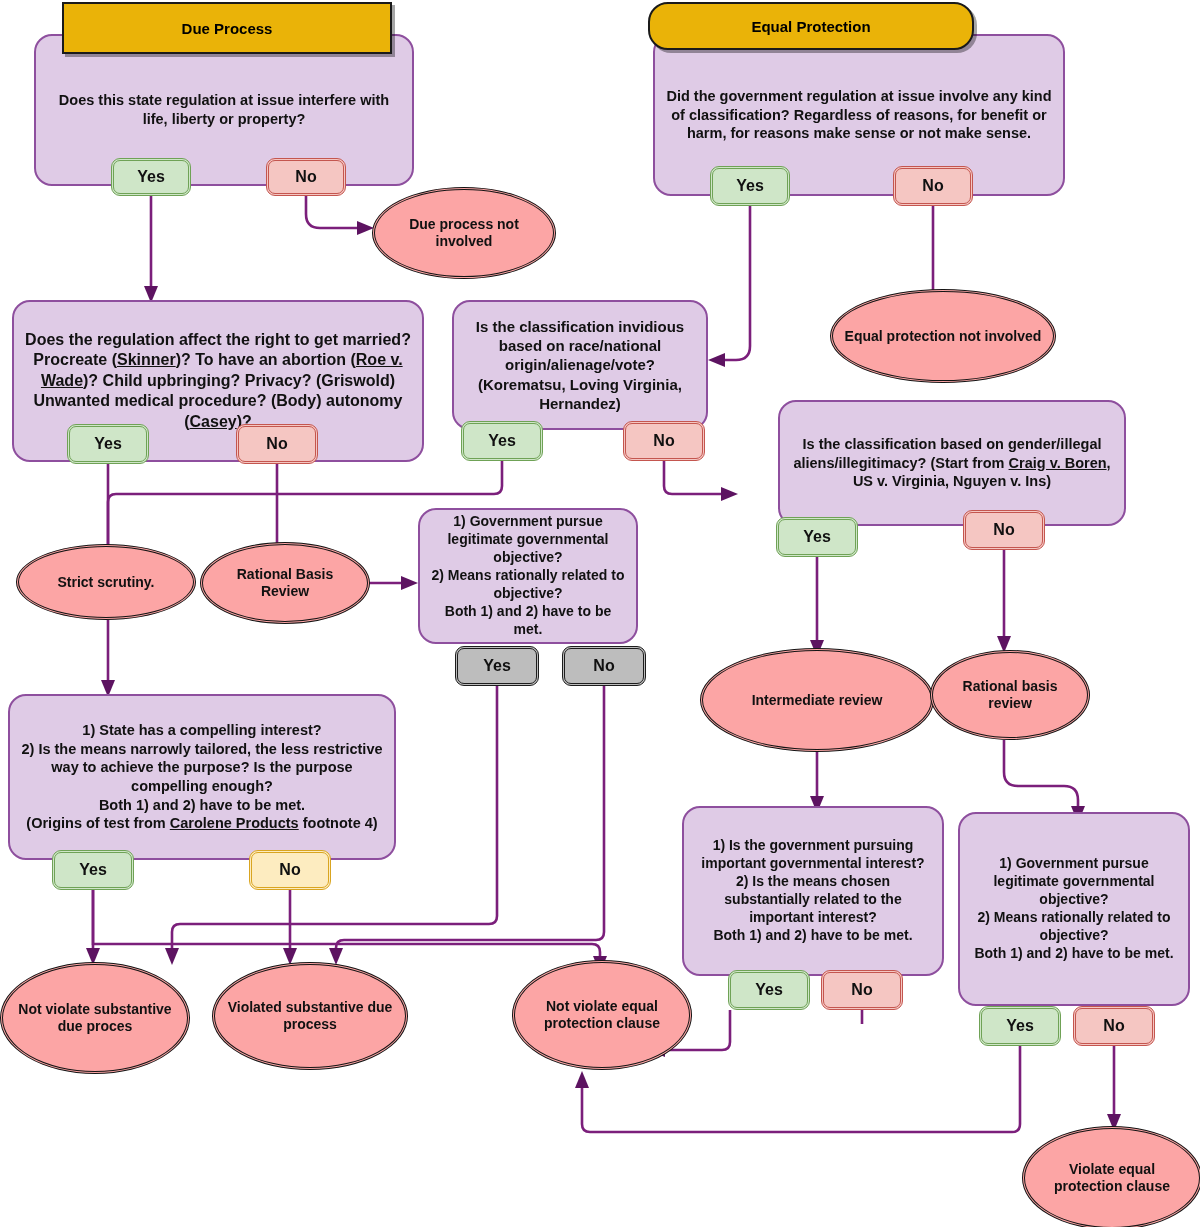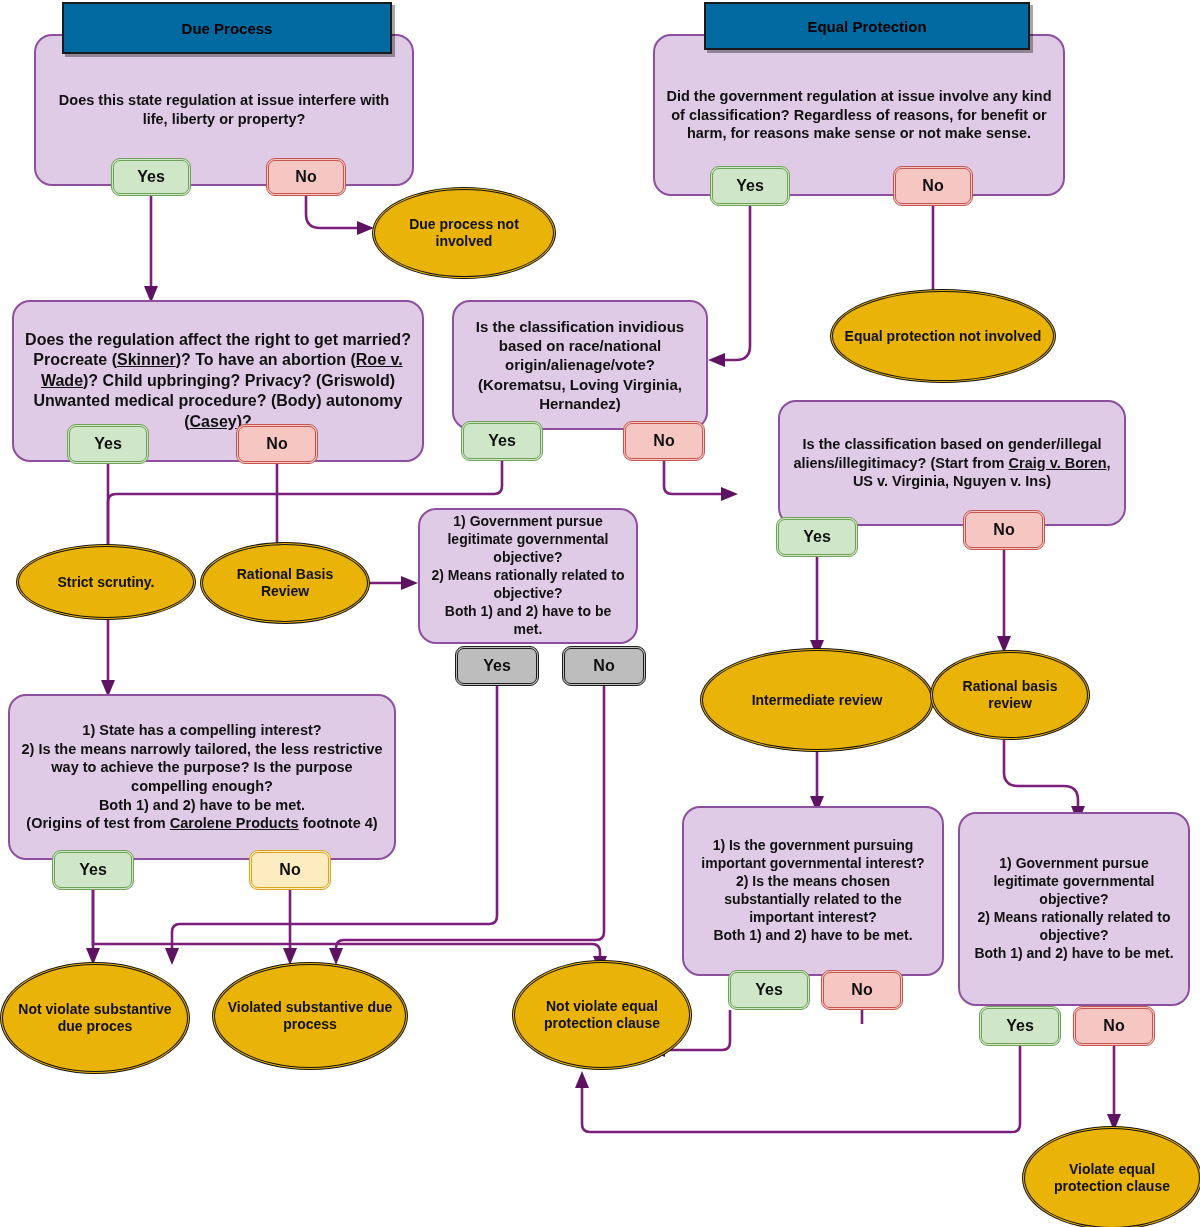"Due Process" .titlebox { background: #0369a1 -> #eab308 }
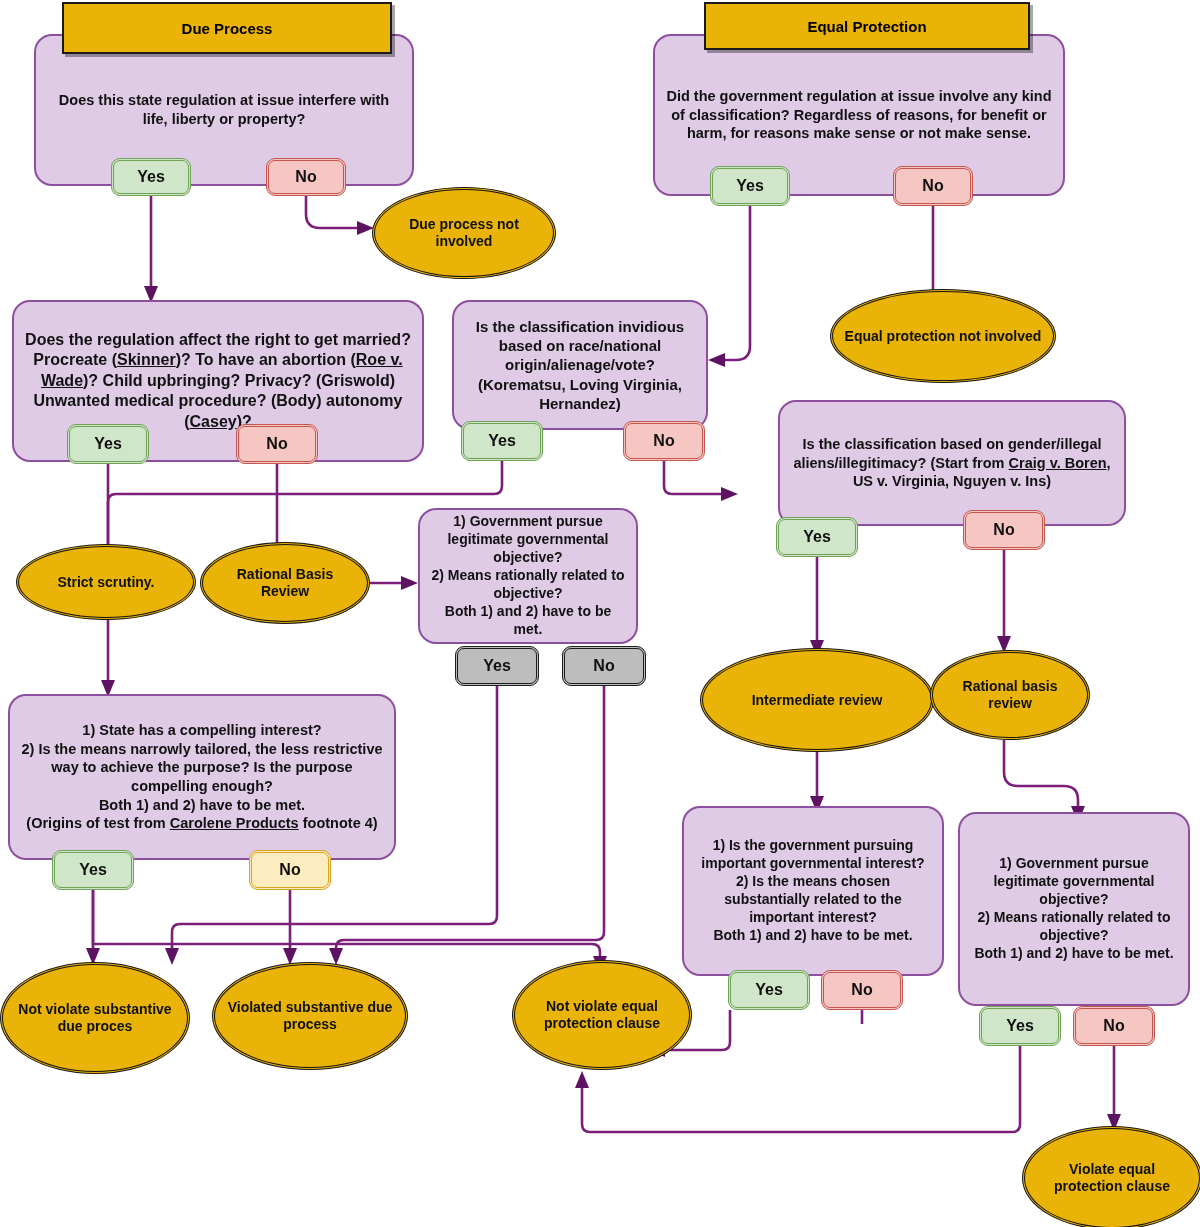"Equal Protection" div.node { border-radius: none -> 20px; left: 704px -> 648px }
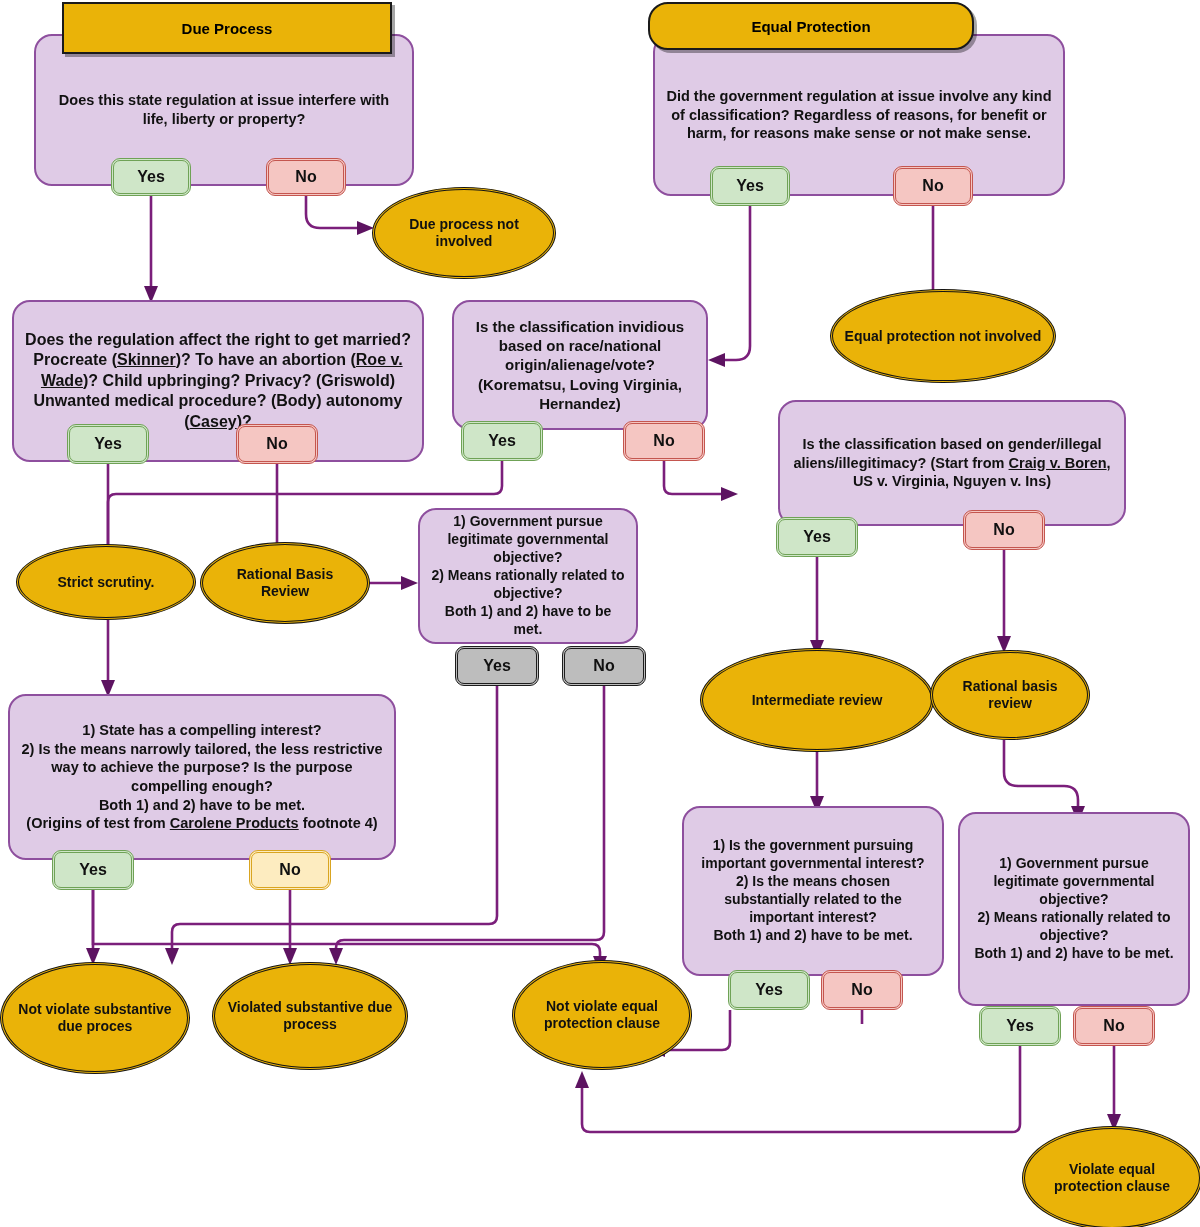"Due process not involved" .oval { background: #eab308 -> #fca5a5 }
